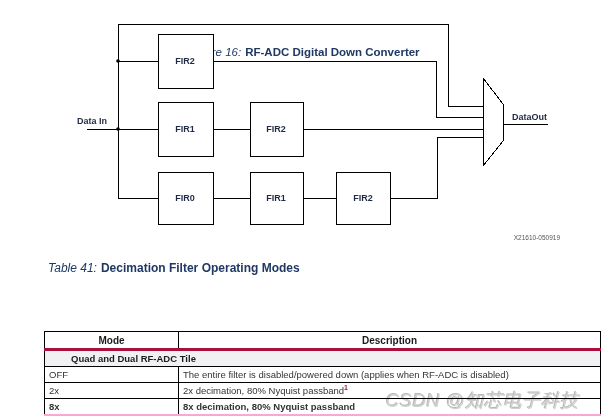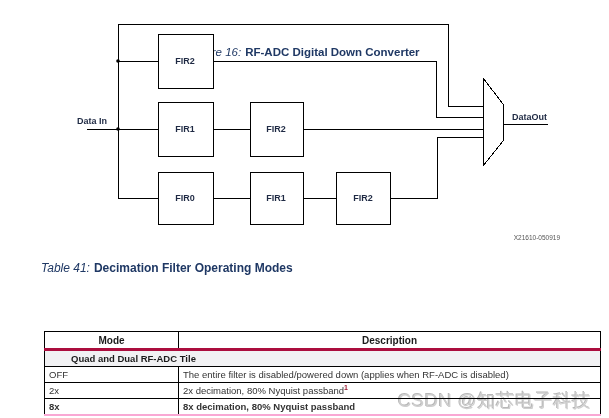"Table 41: Decimation Filter Operating" #tbl-caption { left: 41px -> 48px }
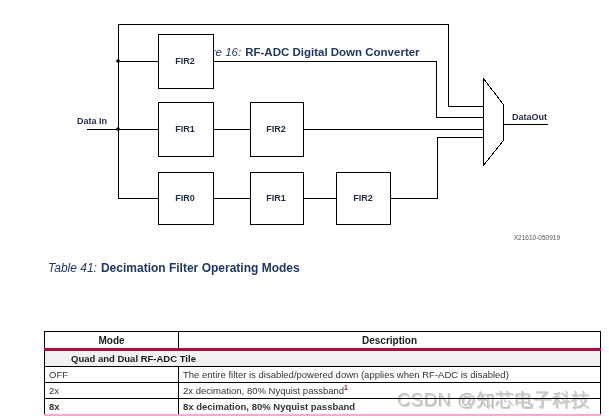"CSDN @知芯电子科技" #watermark { font-style: none -> italic; left: 398px -> 386px }
